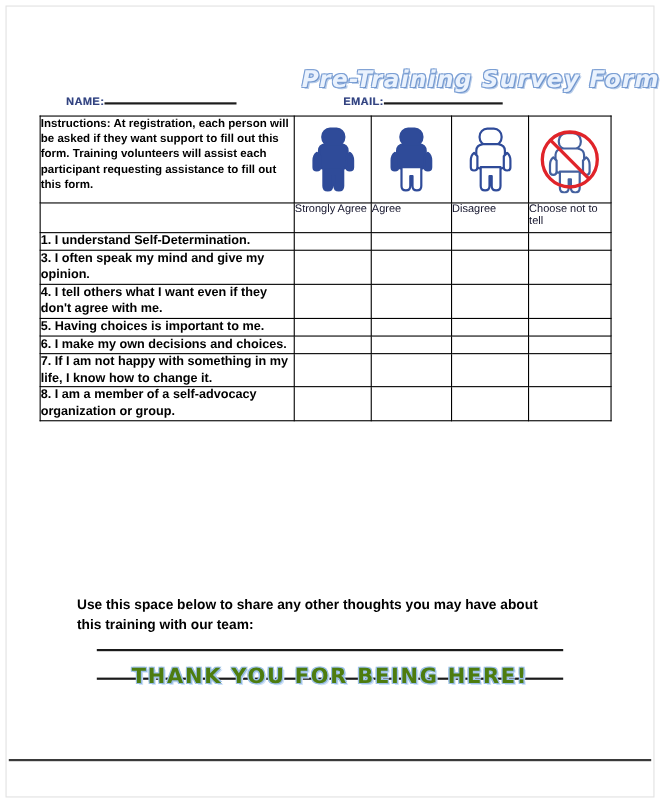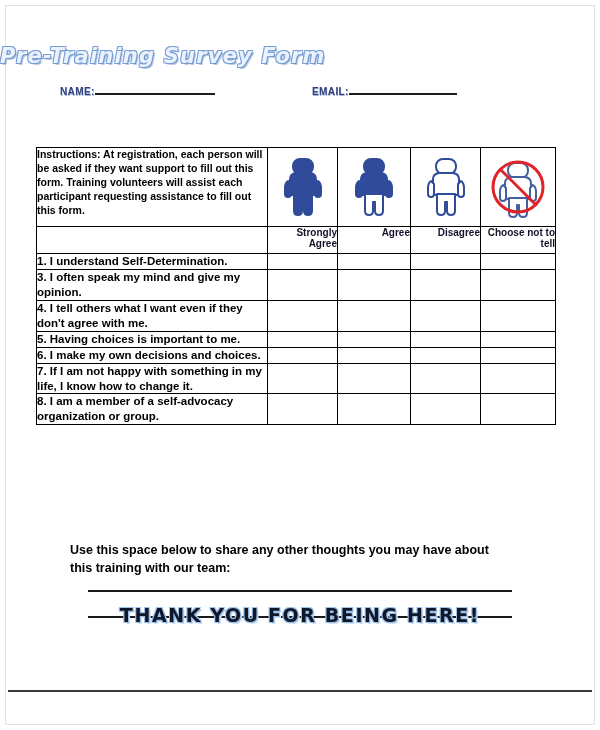"Pre-Training Survey Form" .form-title { text-align: left -> right; top: 44px -> 60px }
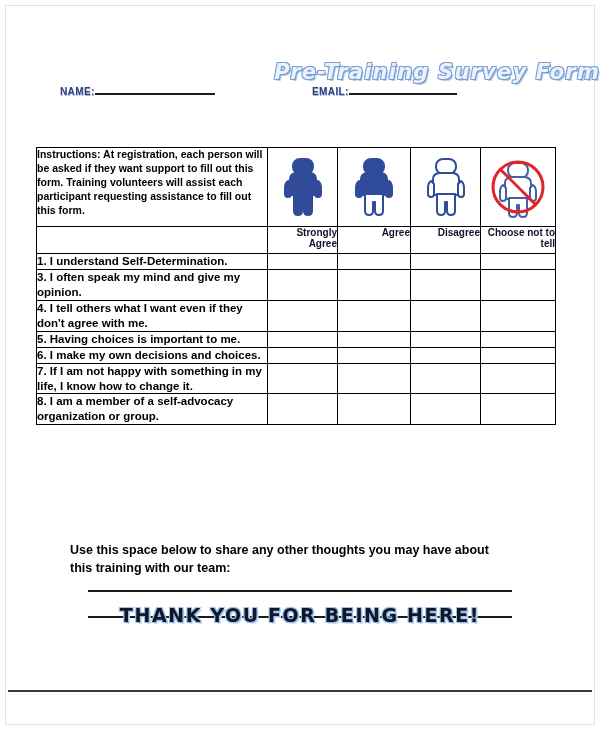"Instructions: At registration, each" #survey-table { margin-top: 42px -> none }
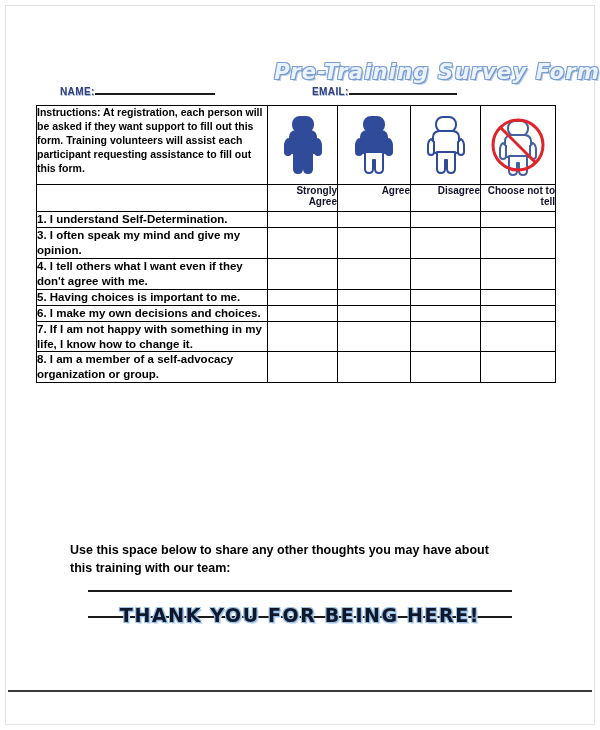"Strongly Agree" .opt-header { font-weight: bold -> normal; text-align: right -> left }
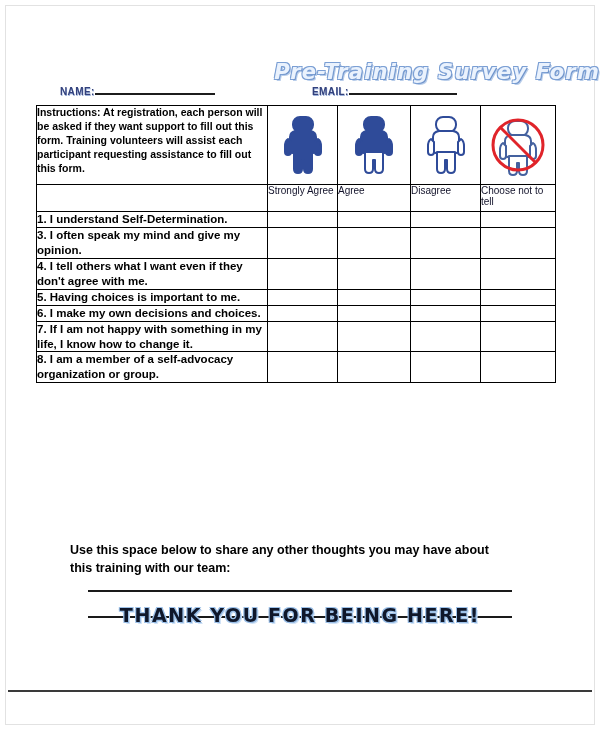"THANK YOU FOR BEING HERE!" .thanks { color: #0f172a -> #4d7c0f }
